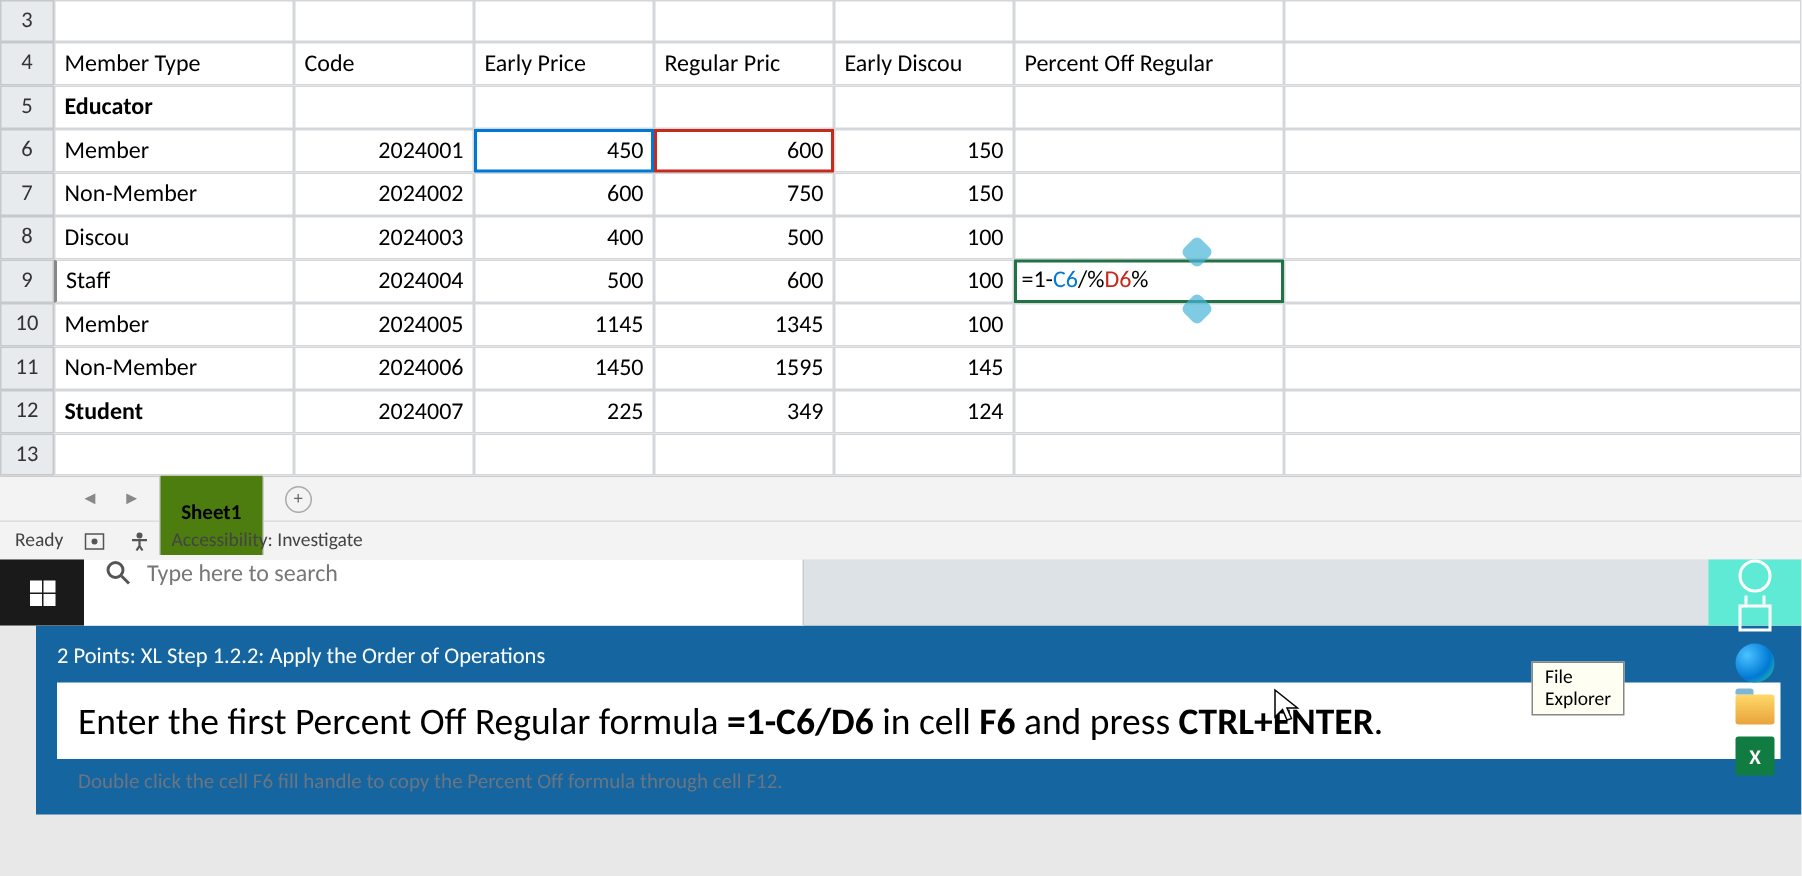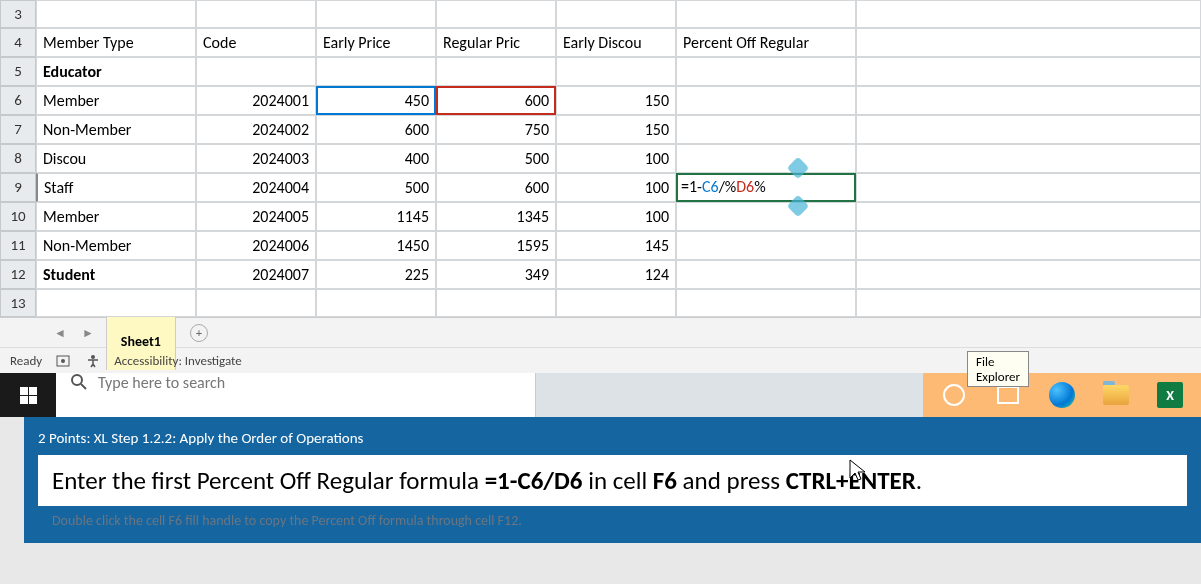"Sheet1" .sheet-tab { background: #fef9c3 -> #4d7c0f }
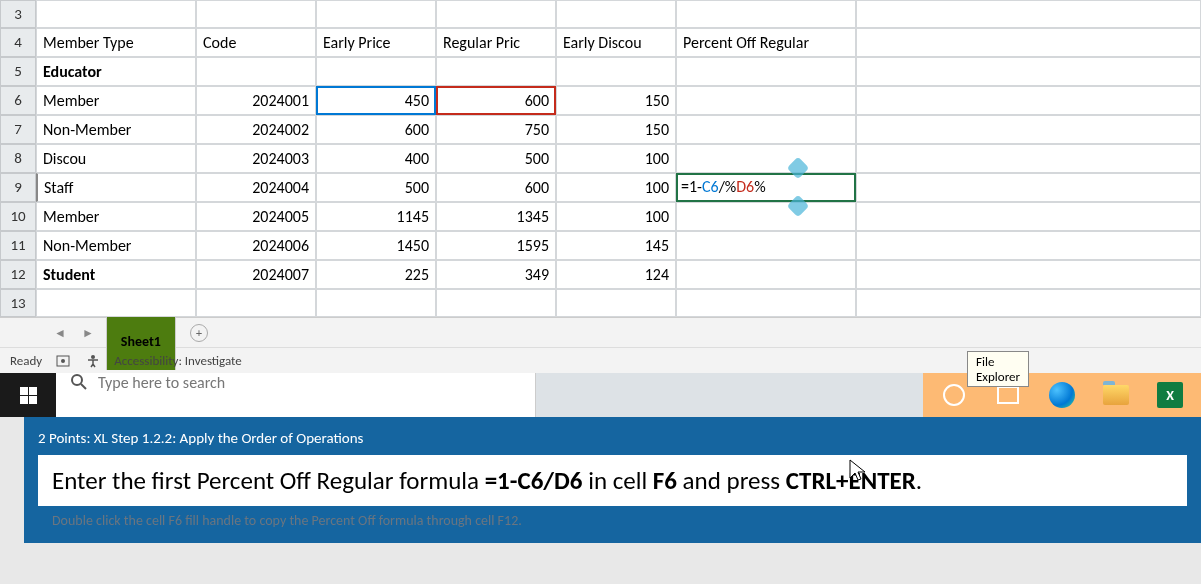"File Explorer" .task-right { background: #fdba74 -> #5eead4; flex-direction: none -> column }
